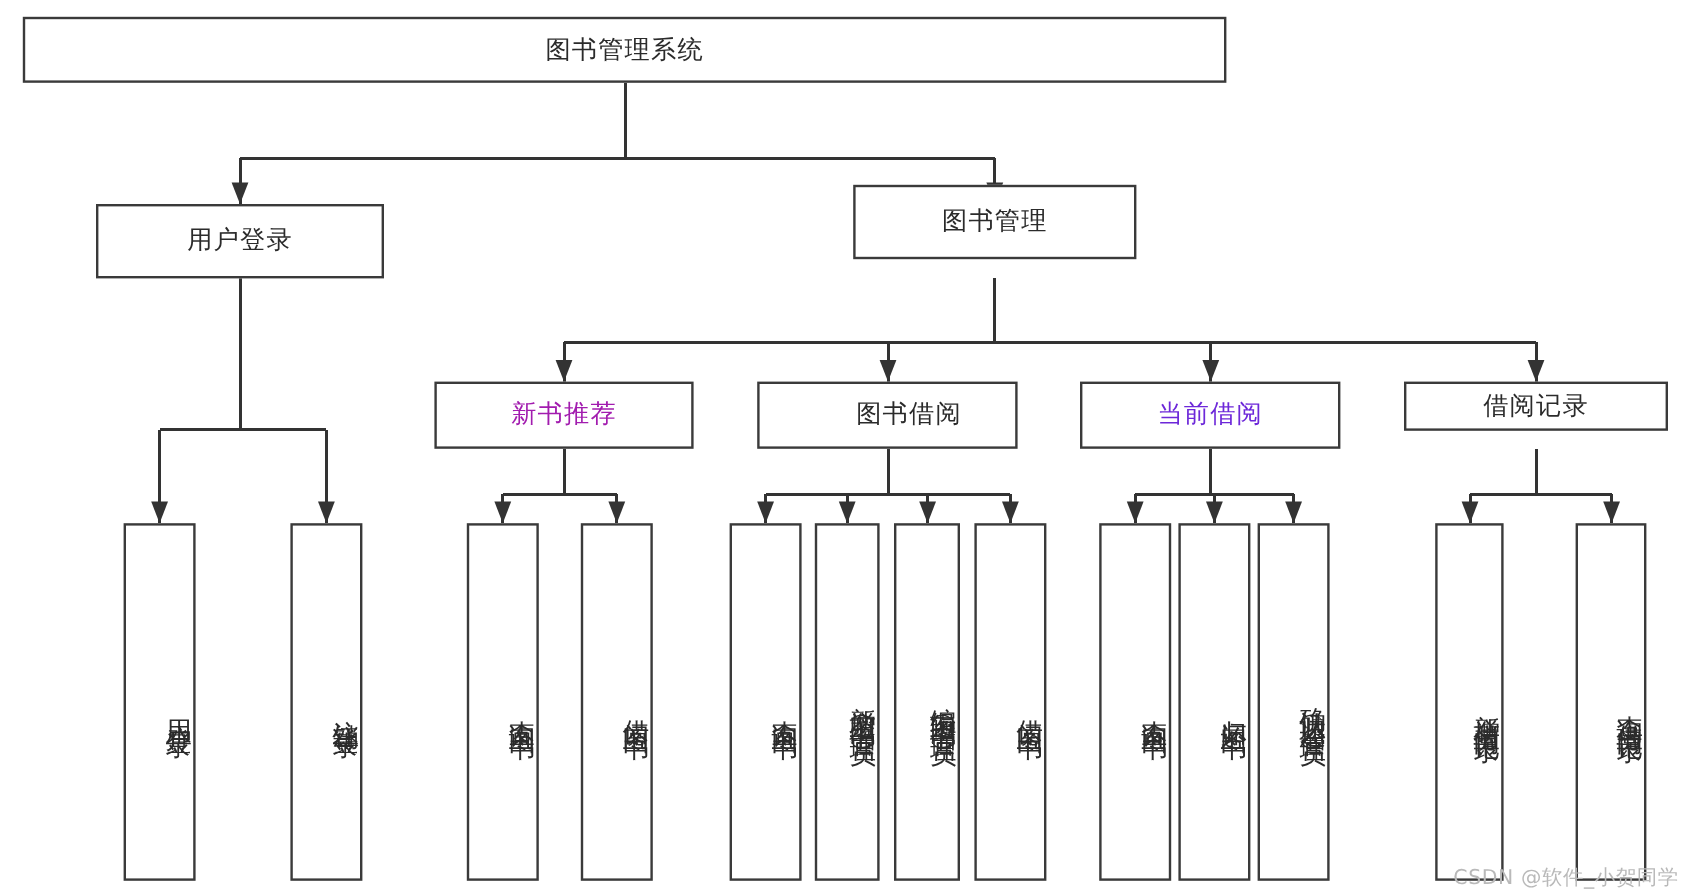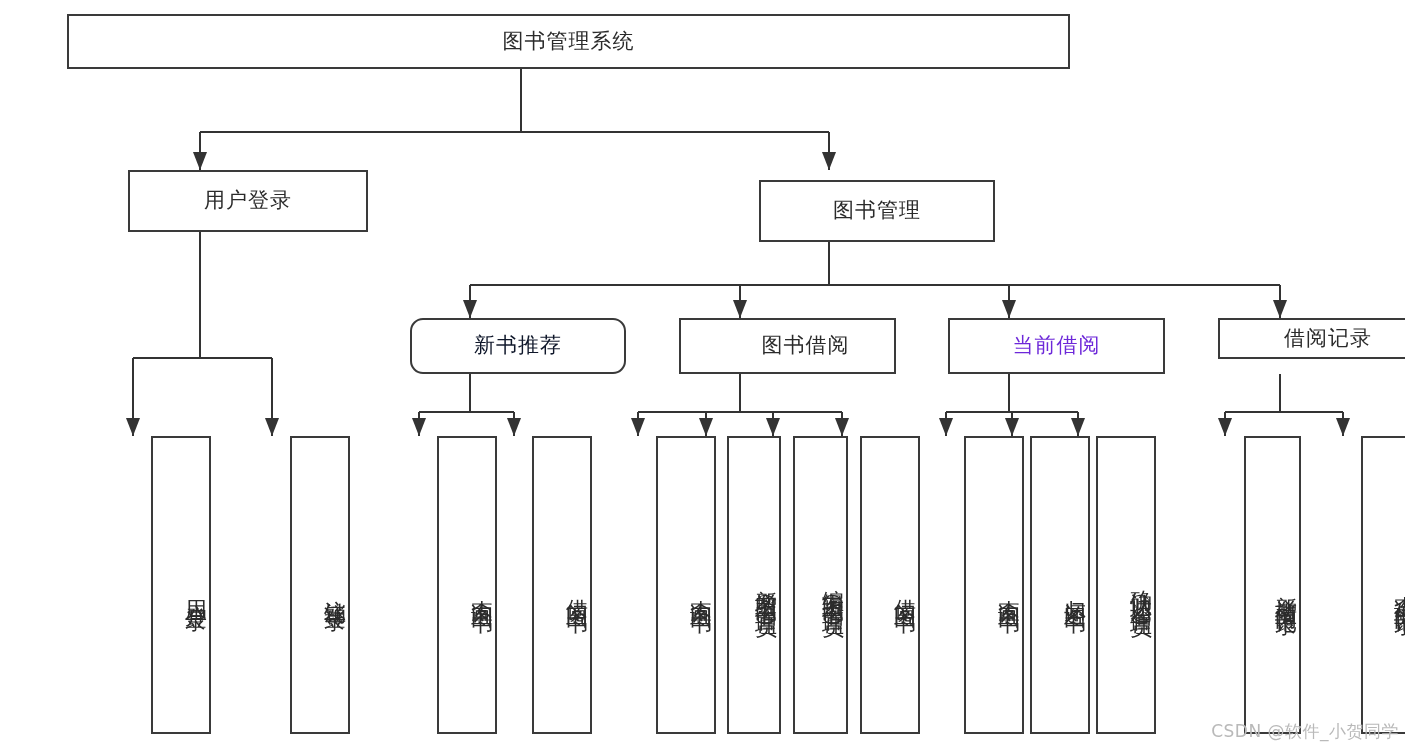"图书管理系统" .node { margin-left: 48px -> none }
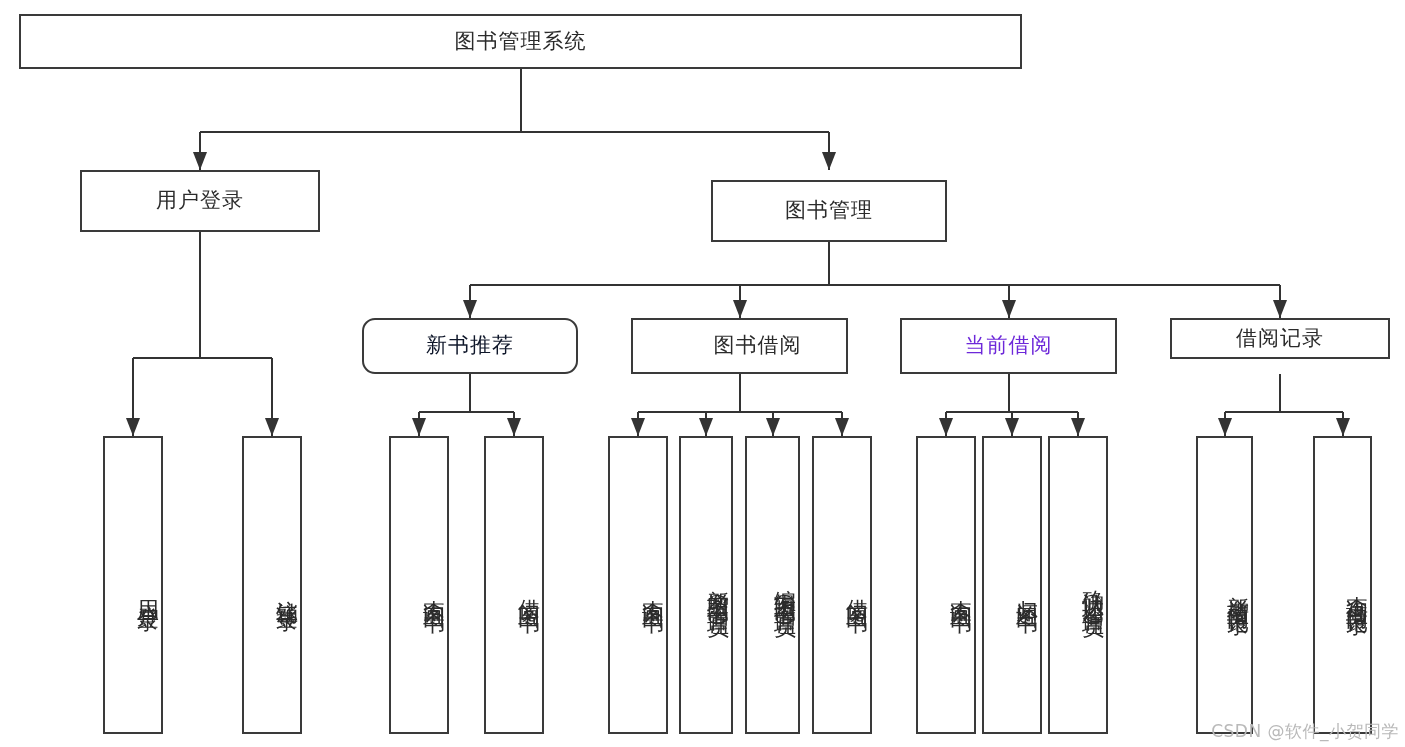"图书管理" div.node { top: 180px -> 154px }
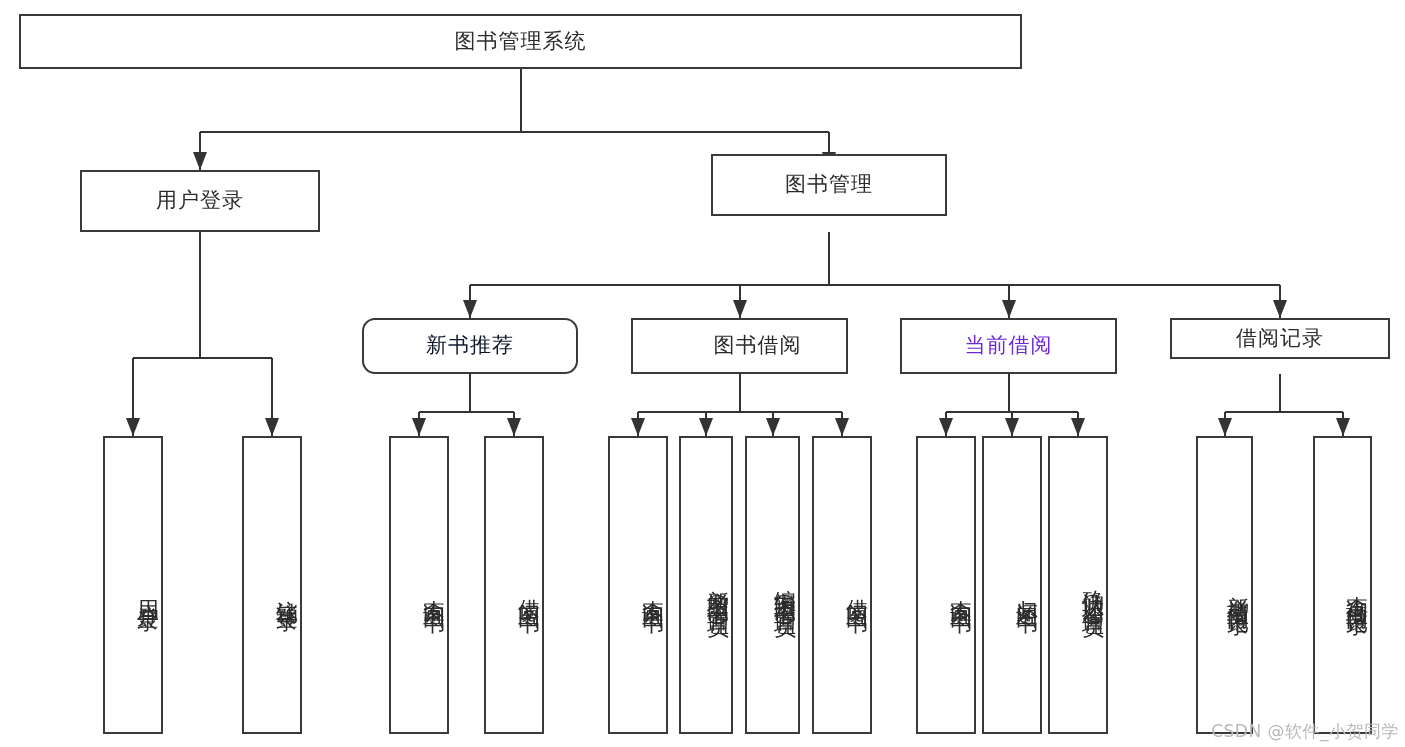"新书推荐" div.node { border-radius: 13px -> none; color: #0f172a -> #a21caf }
